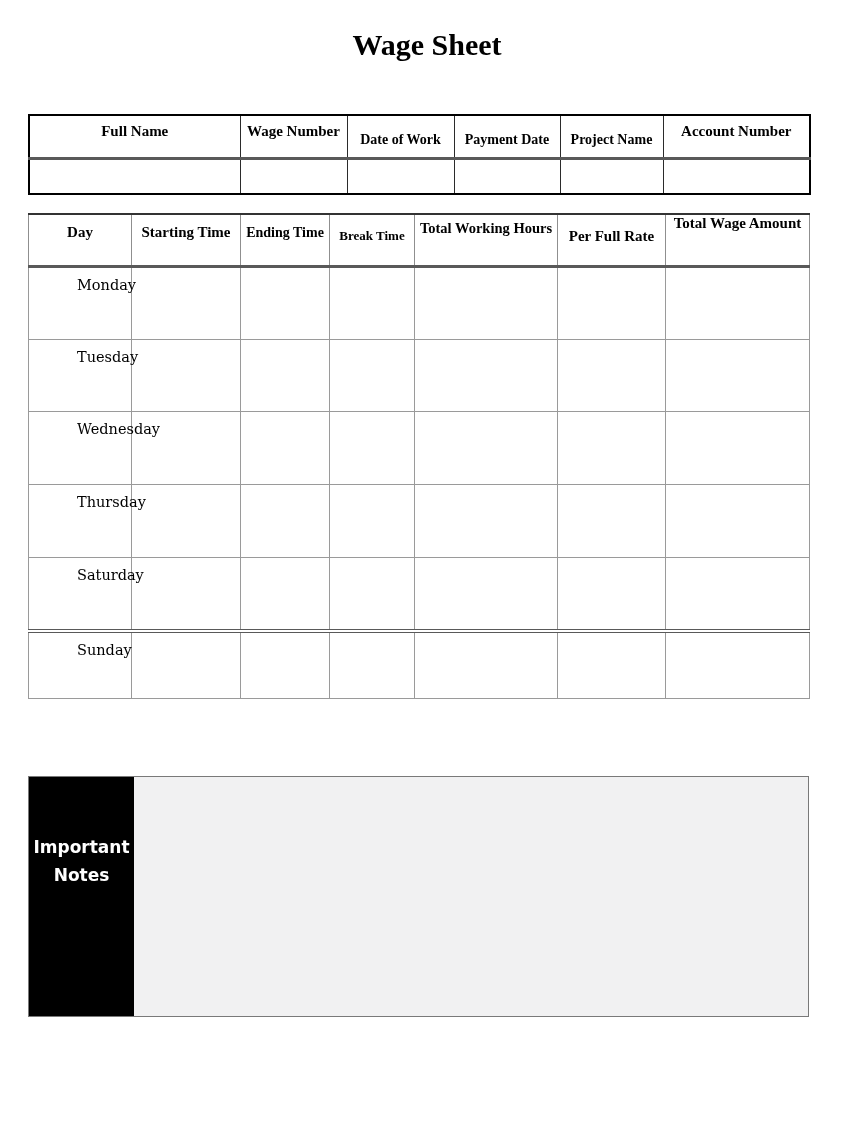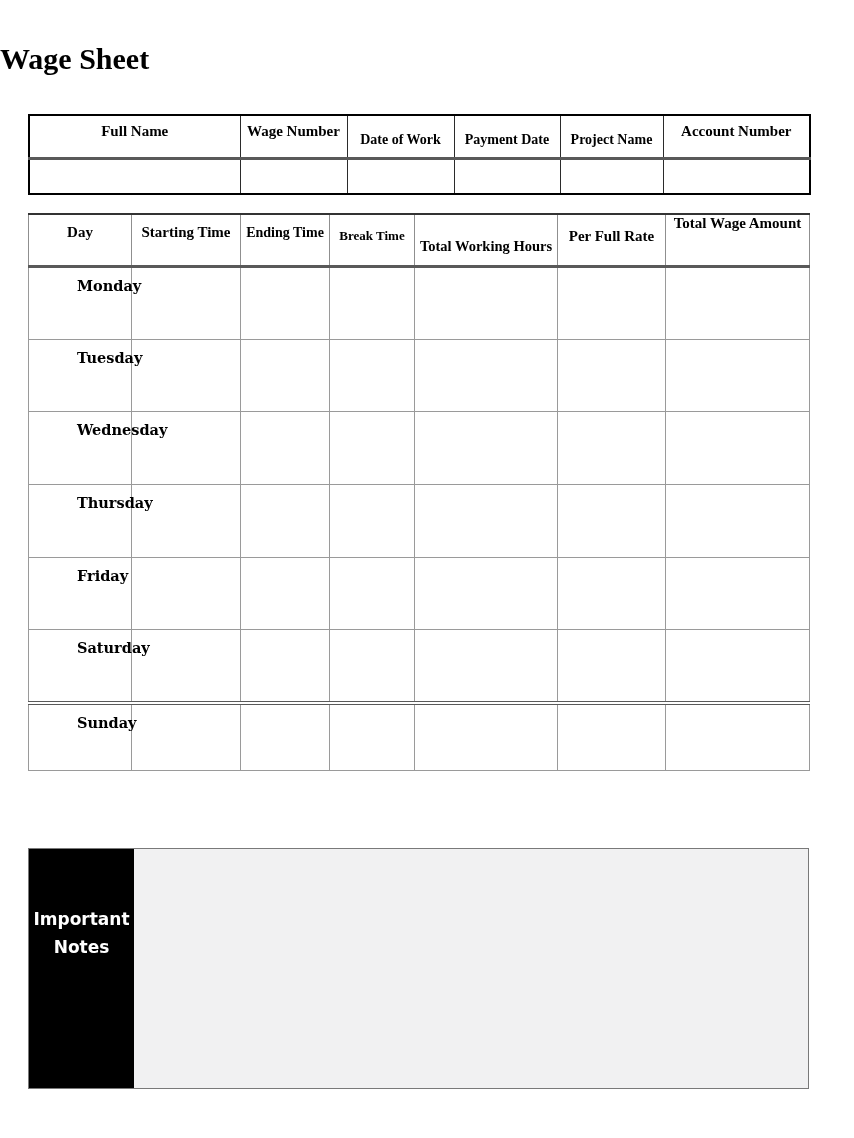"Wage Sheet" .title { text-align: left -> center; top: 42px -> 28px }
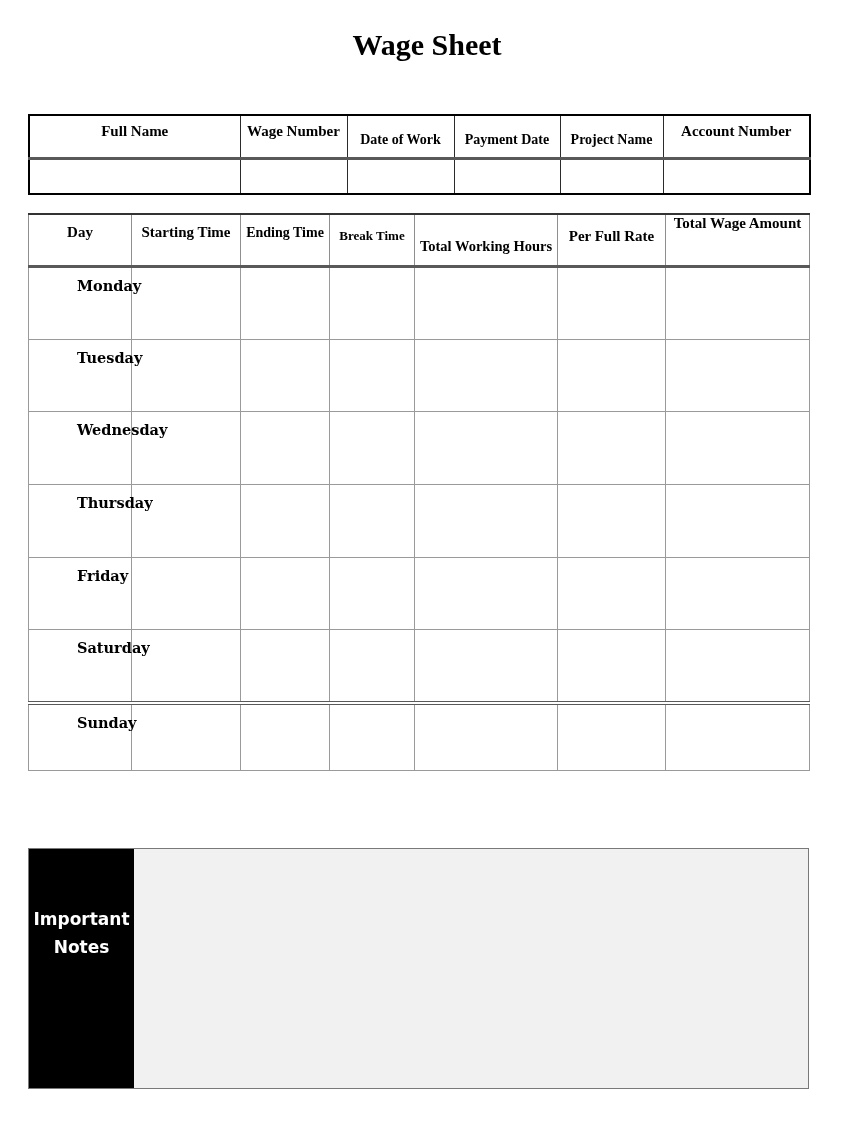"Total Working Hours" .tbl2 th.h-twh { padding-top: 23px -> 5px }
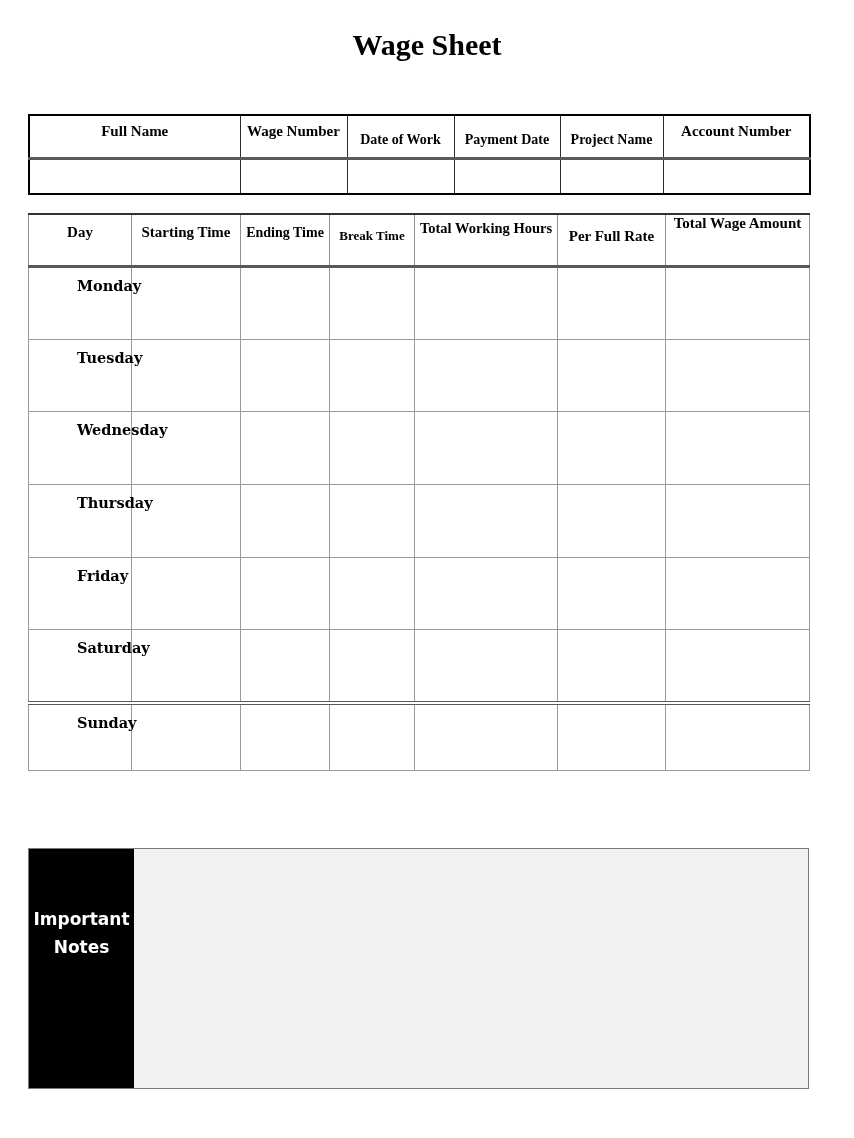"Monday" .tbl2 td.day { font-weight: bold -> normal; text-align: left -> center }
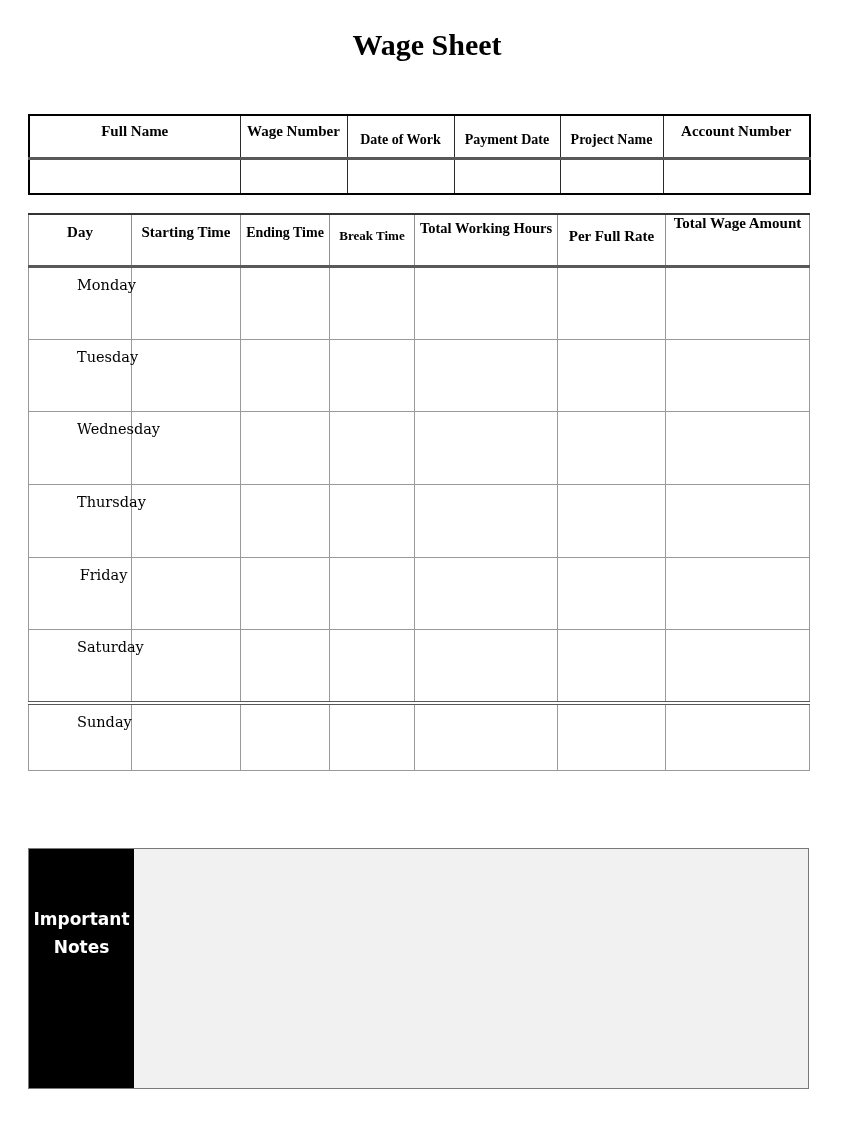"Friday" tr { html: <tr> <td>Friday</td> <td></td> <td></td> <td></td> <td></td> <td></td> <td></td> </tr> -> none }
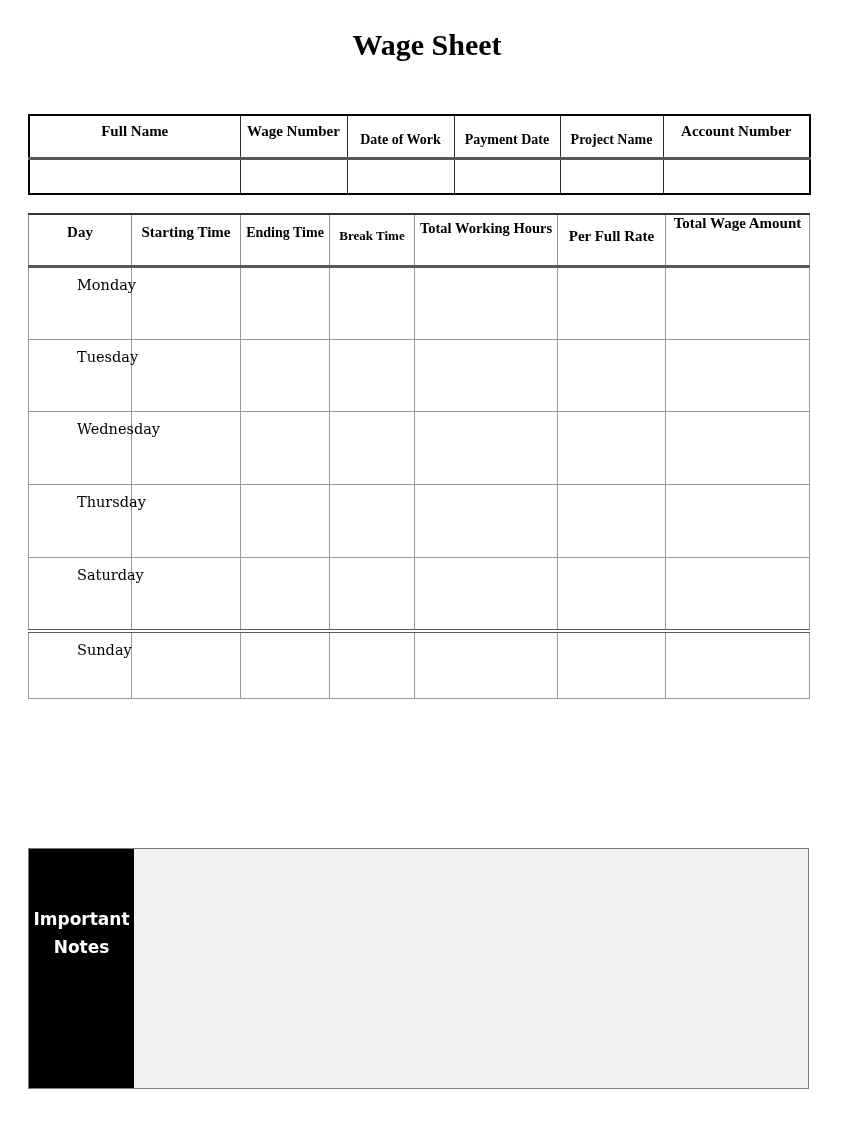"Important" .notes { top: 848px -> 776px }
